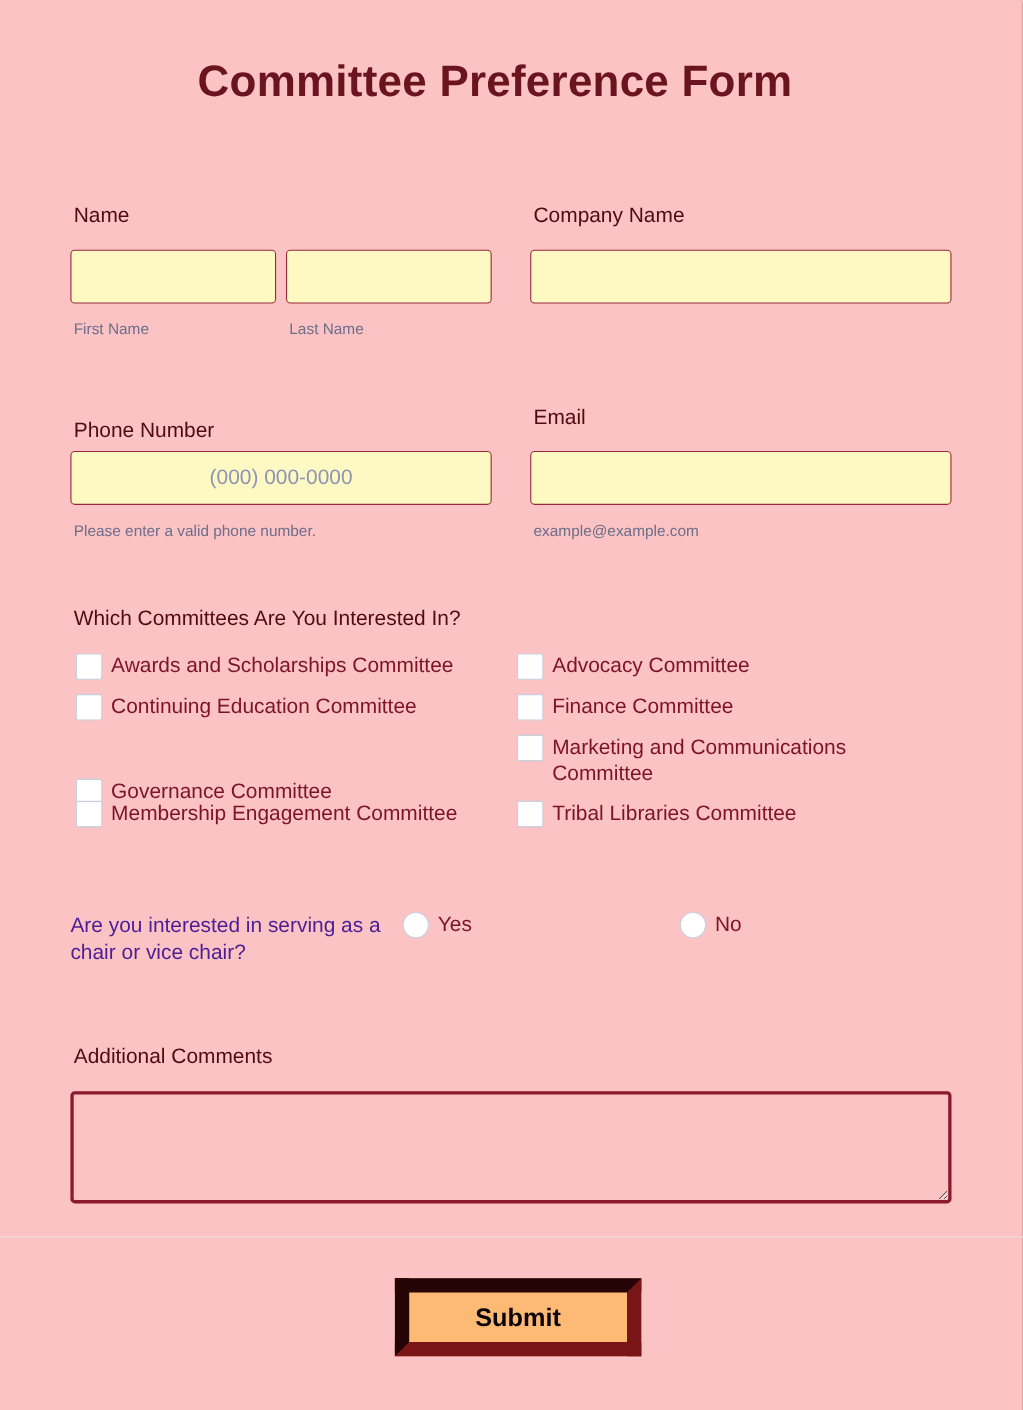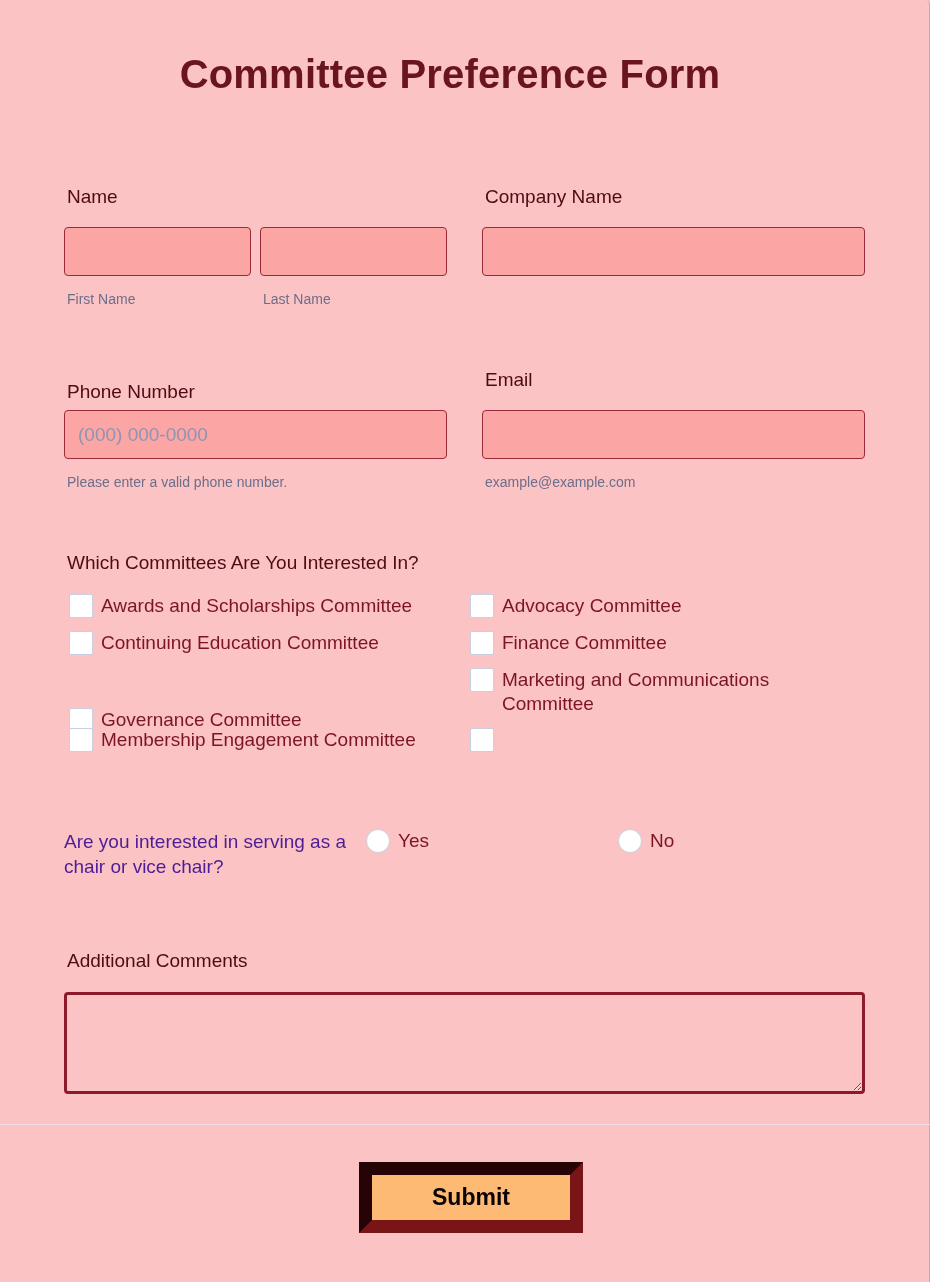"(000) 000-0000" .input { background: #fca5a5 -> #fef9c3; text-align: none -> center }
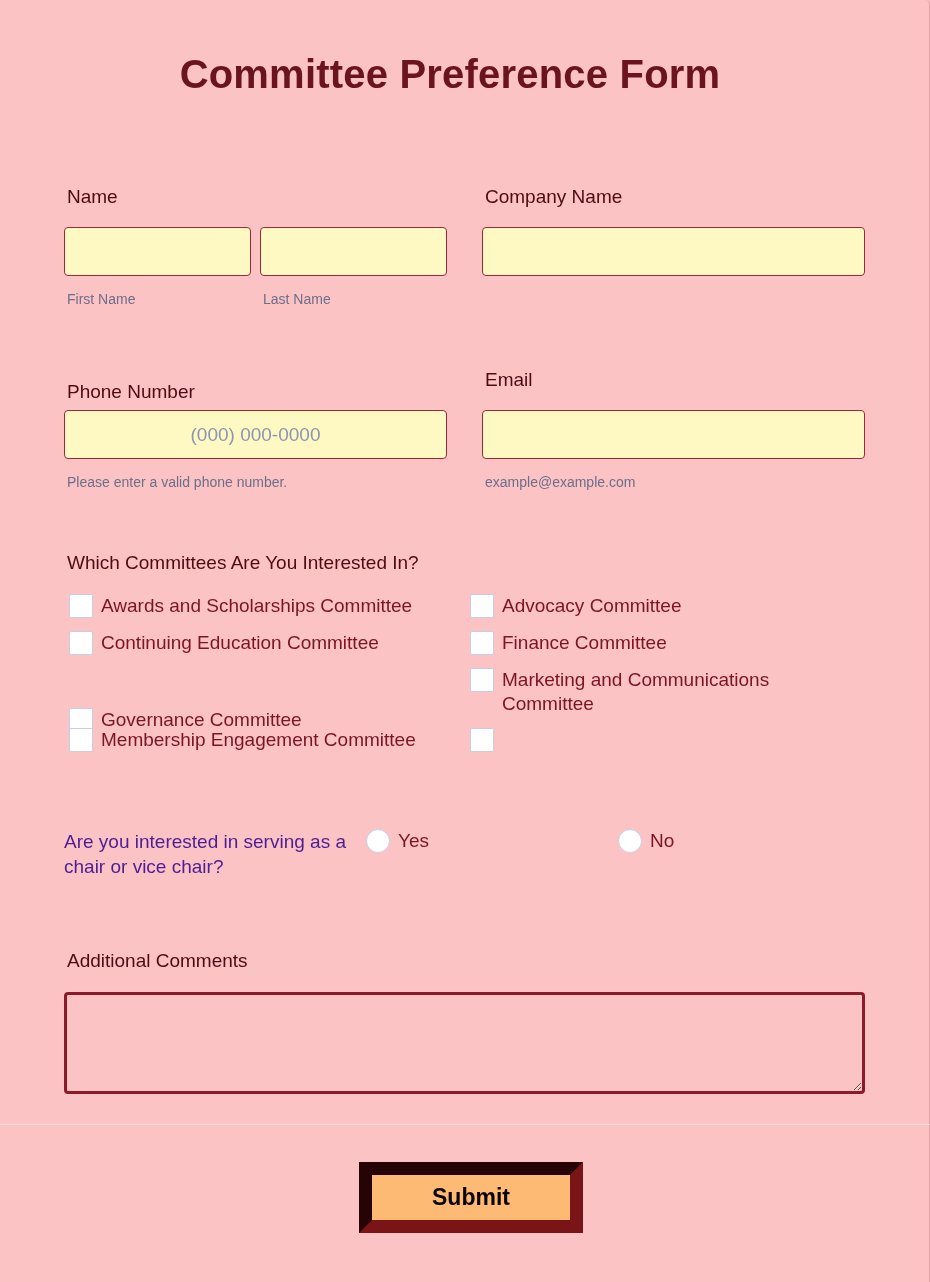"Tribal Libraries Committee" span.check-label { html: none -> <span>Tribal Libraries Committee</span> }
